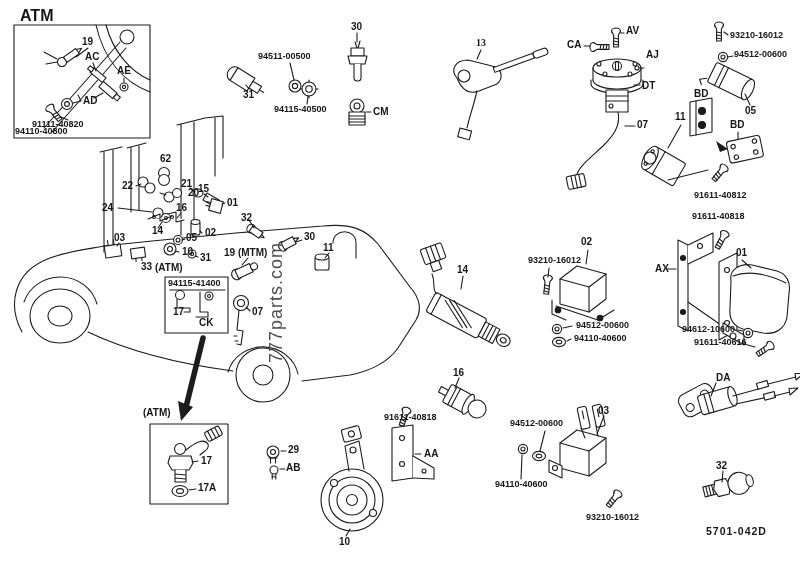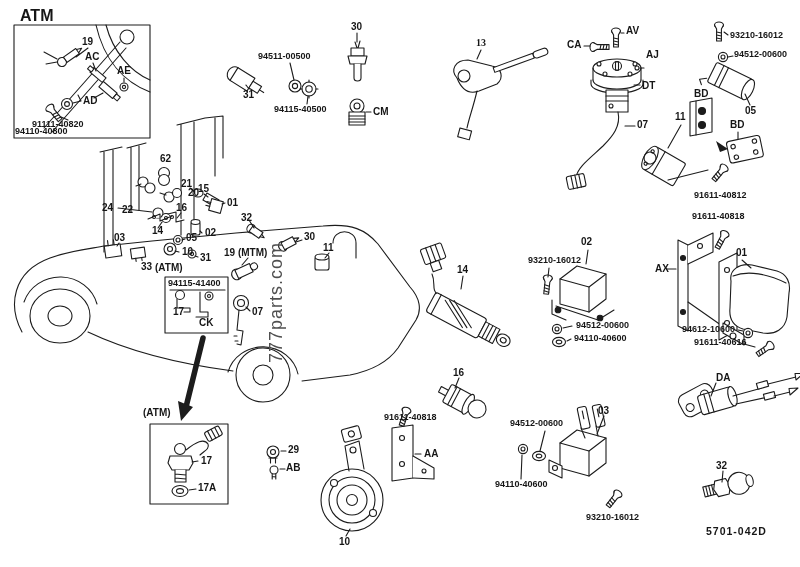"22" div.lbl { margin-top: 24px -> none }
